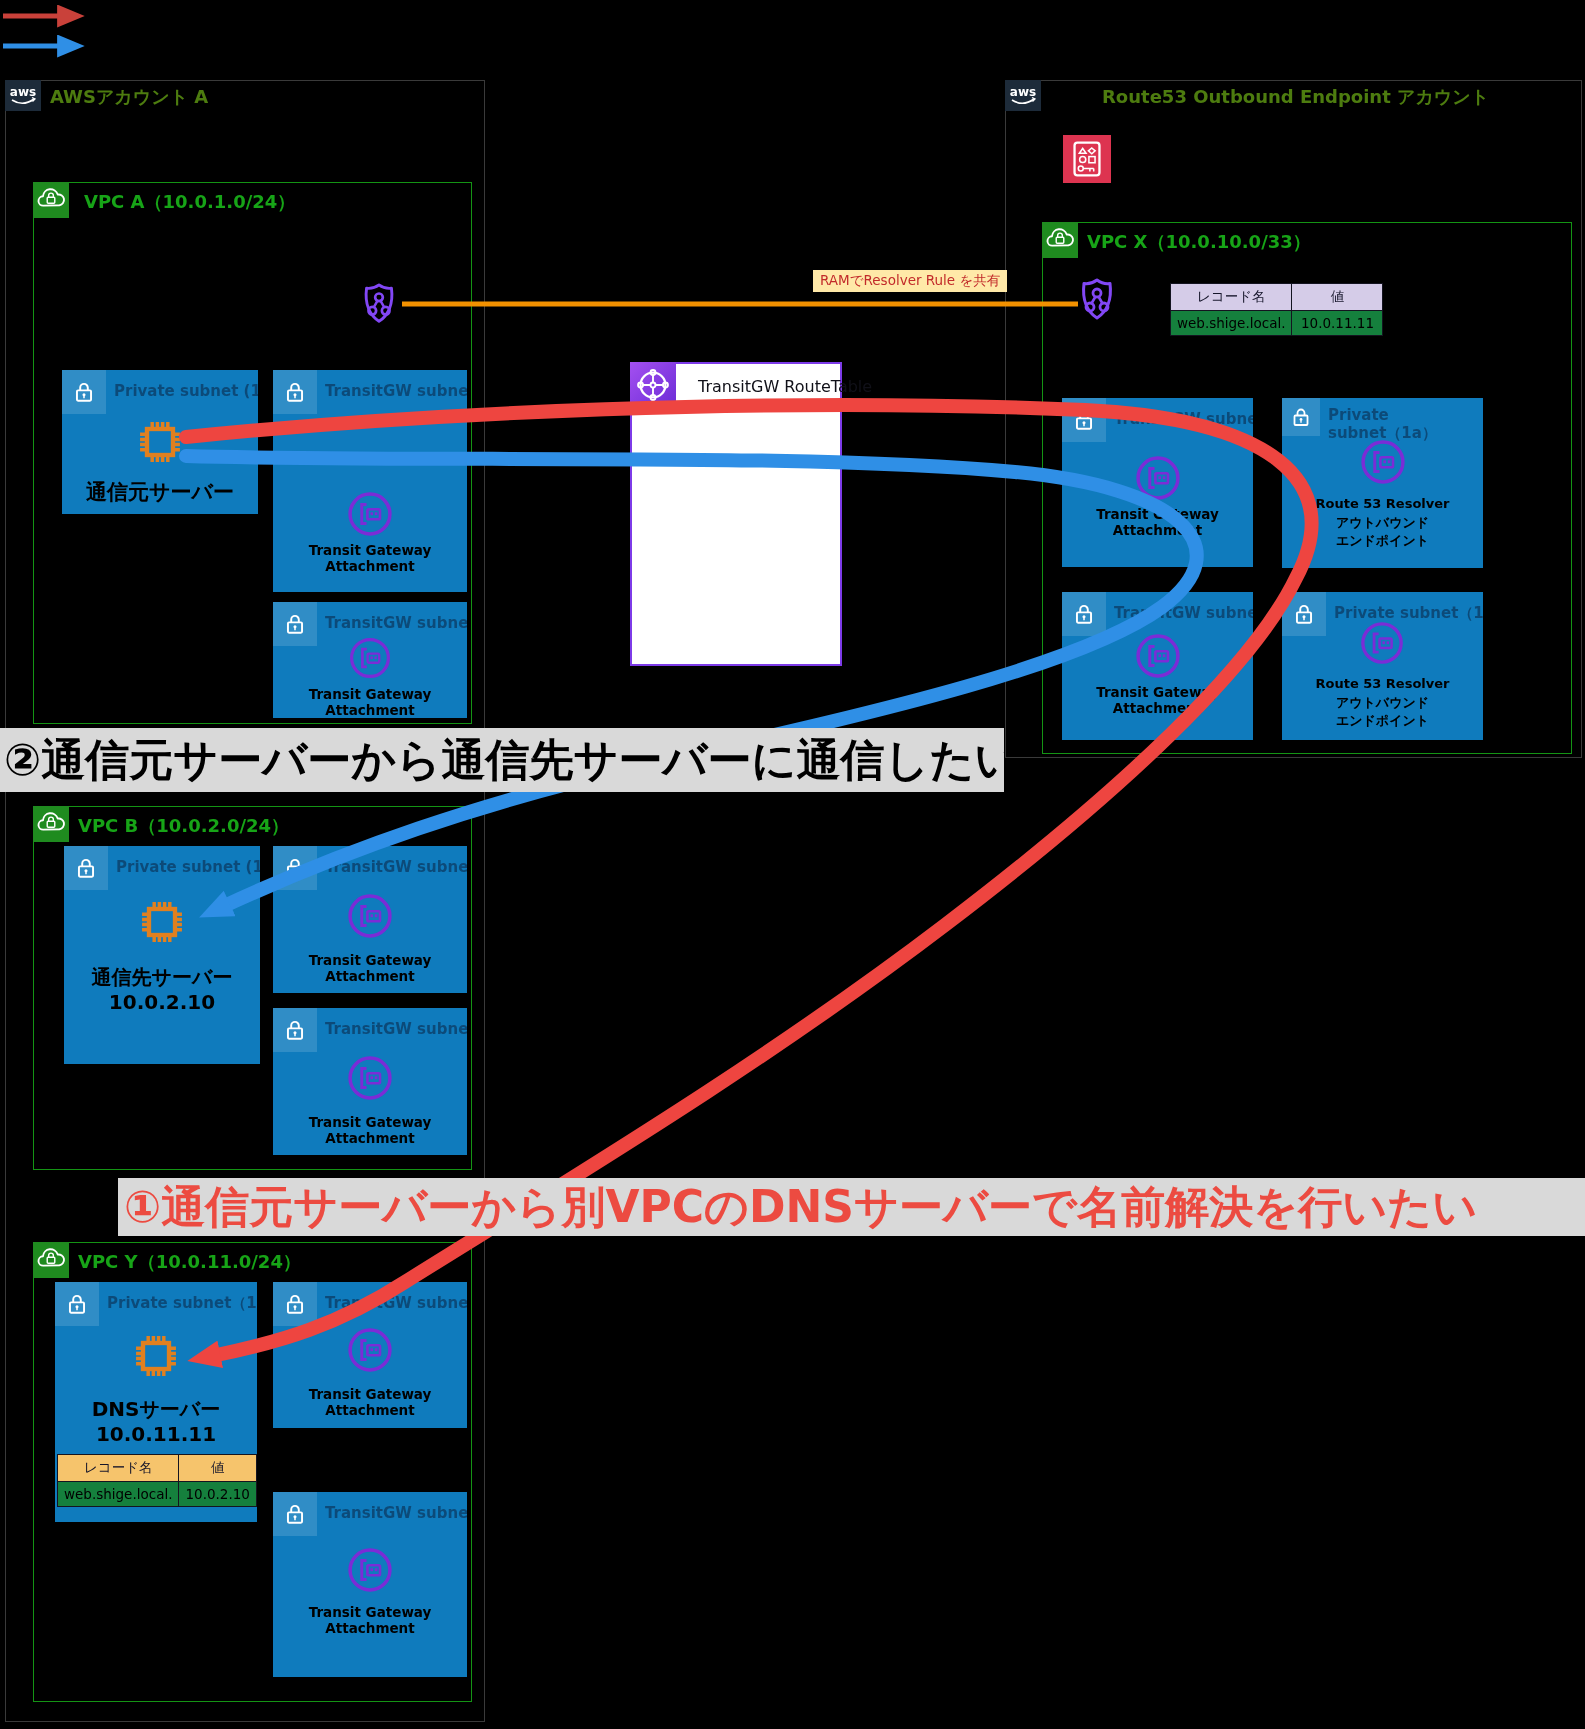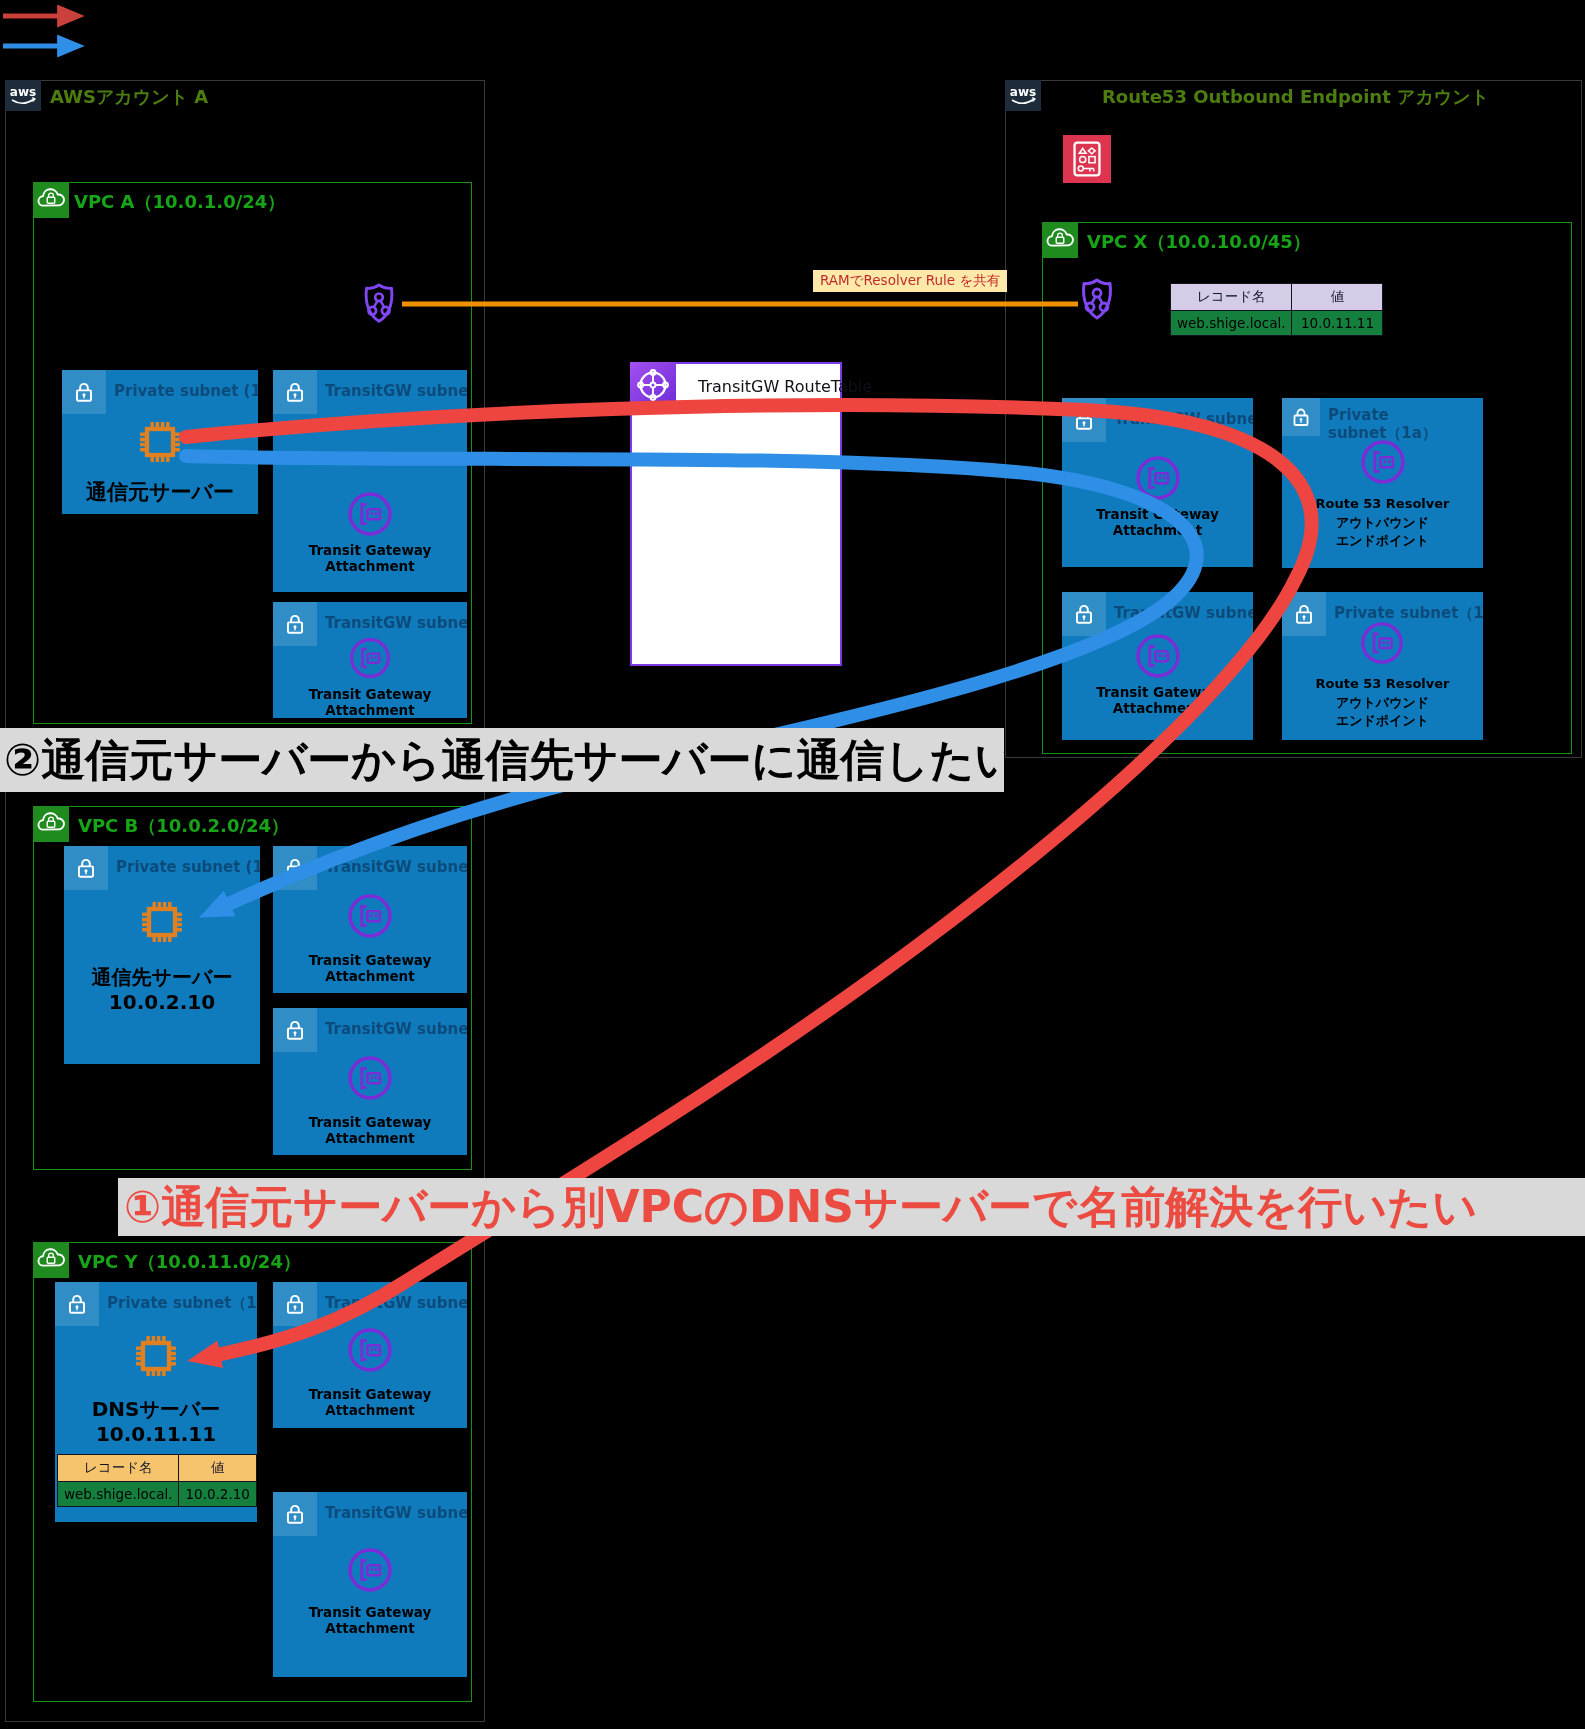"VPC A（10.0.1.0/24）" div.vpc-title { left: 74px -> 84px }
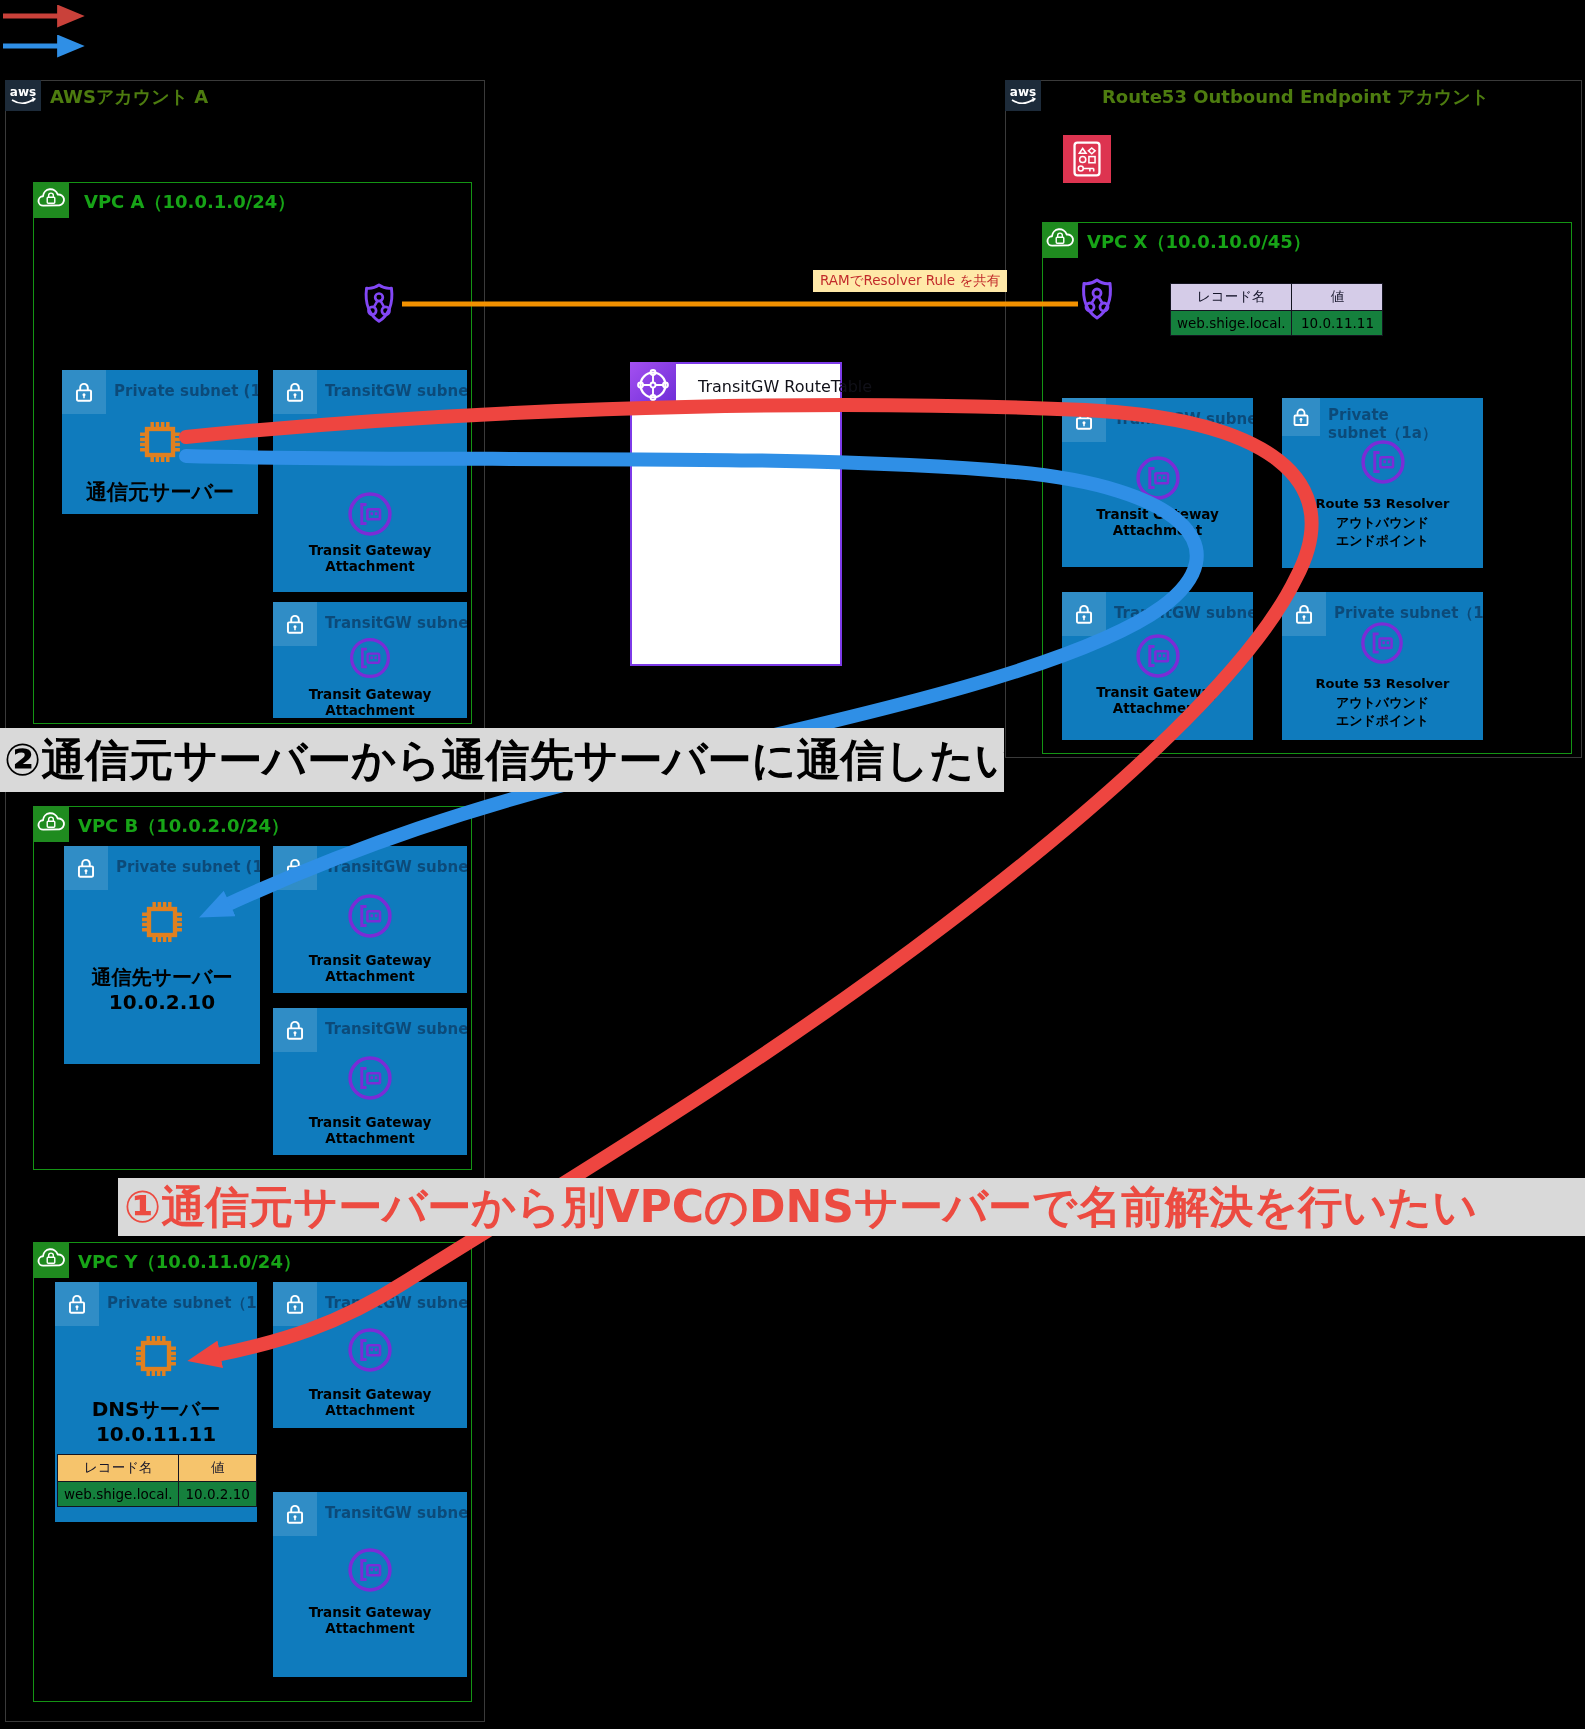"VPC X（10.0.10.0/45）" div.vpc-title { text: 10.0.10.0/45 -> 10.0.10.0/33 }
